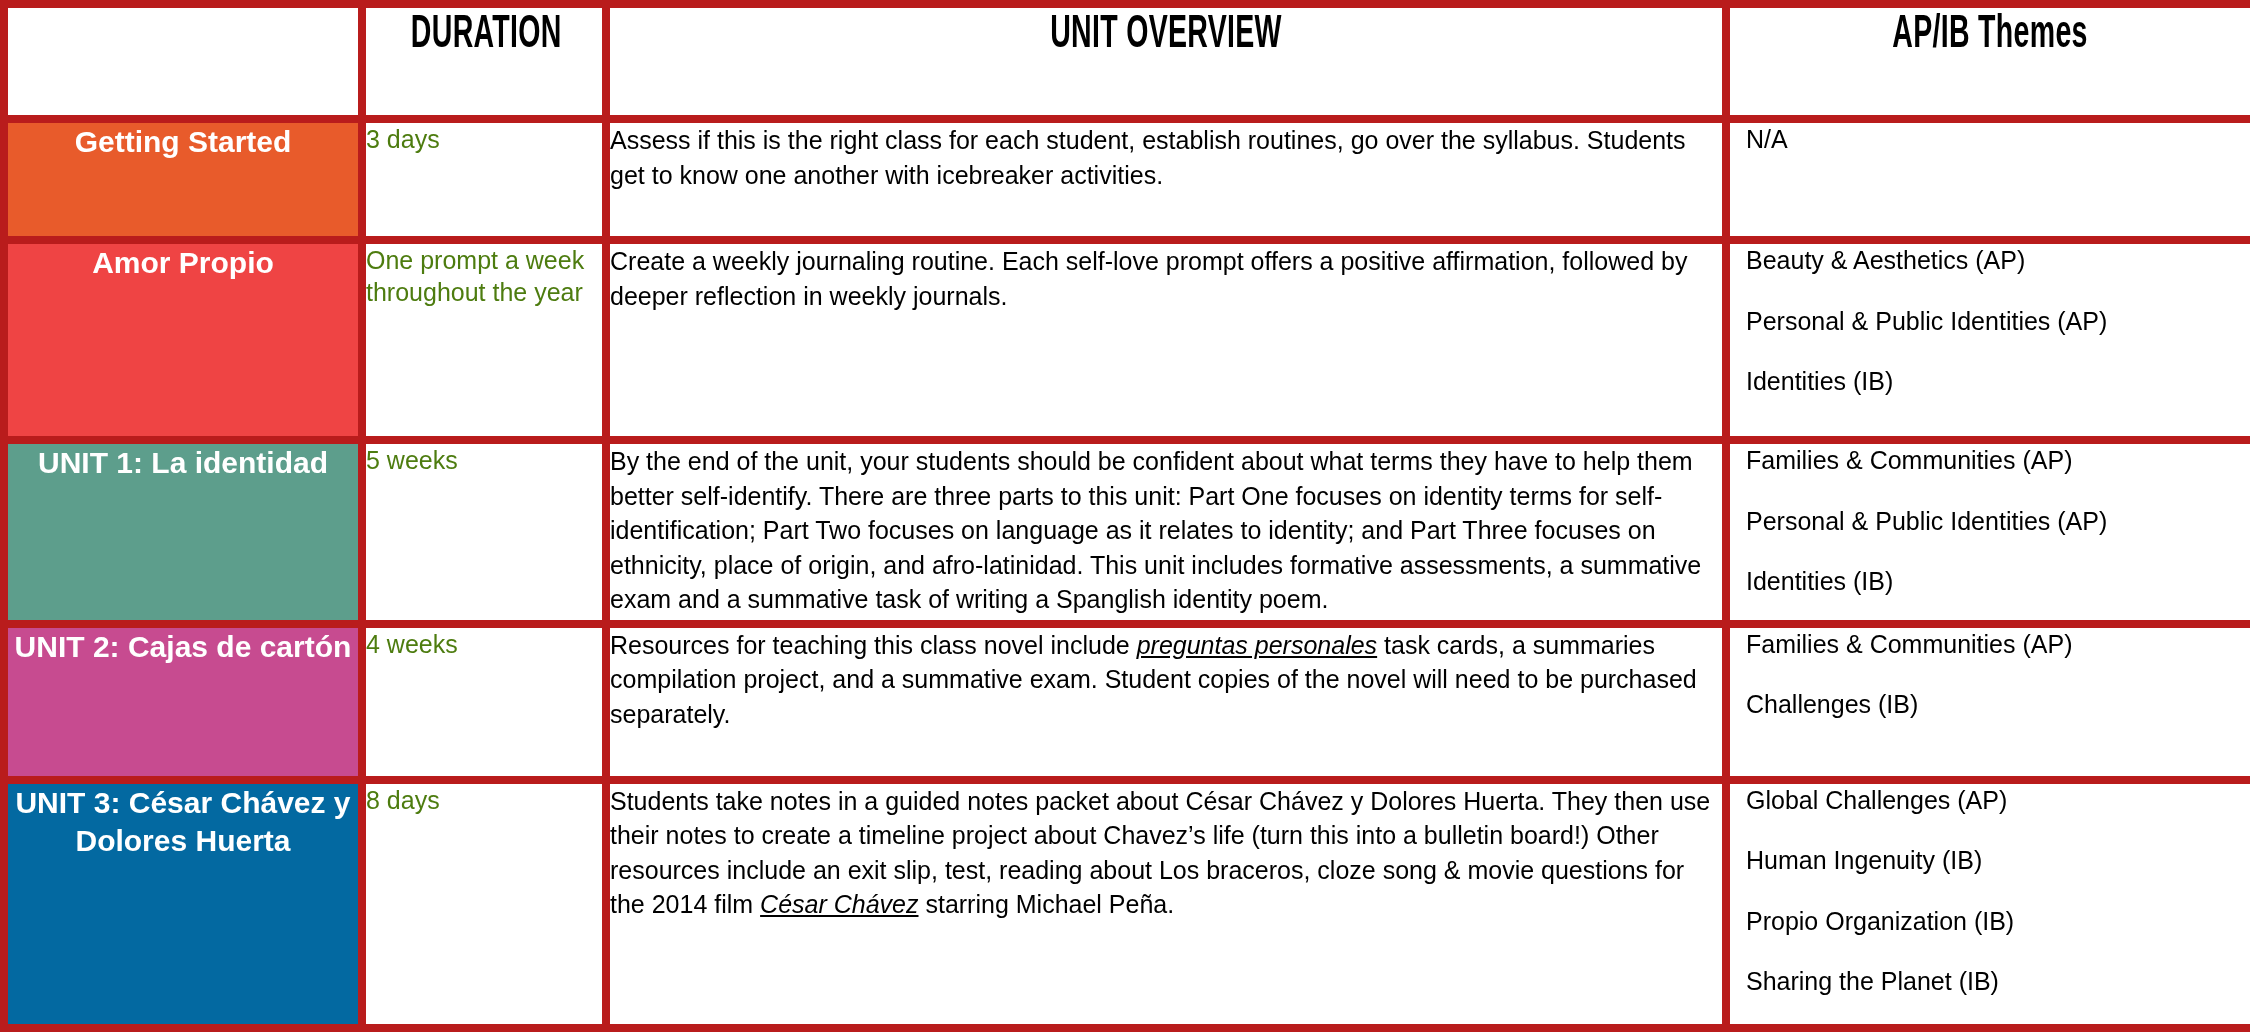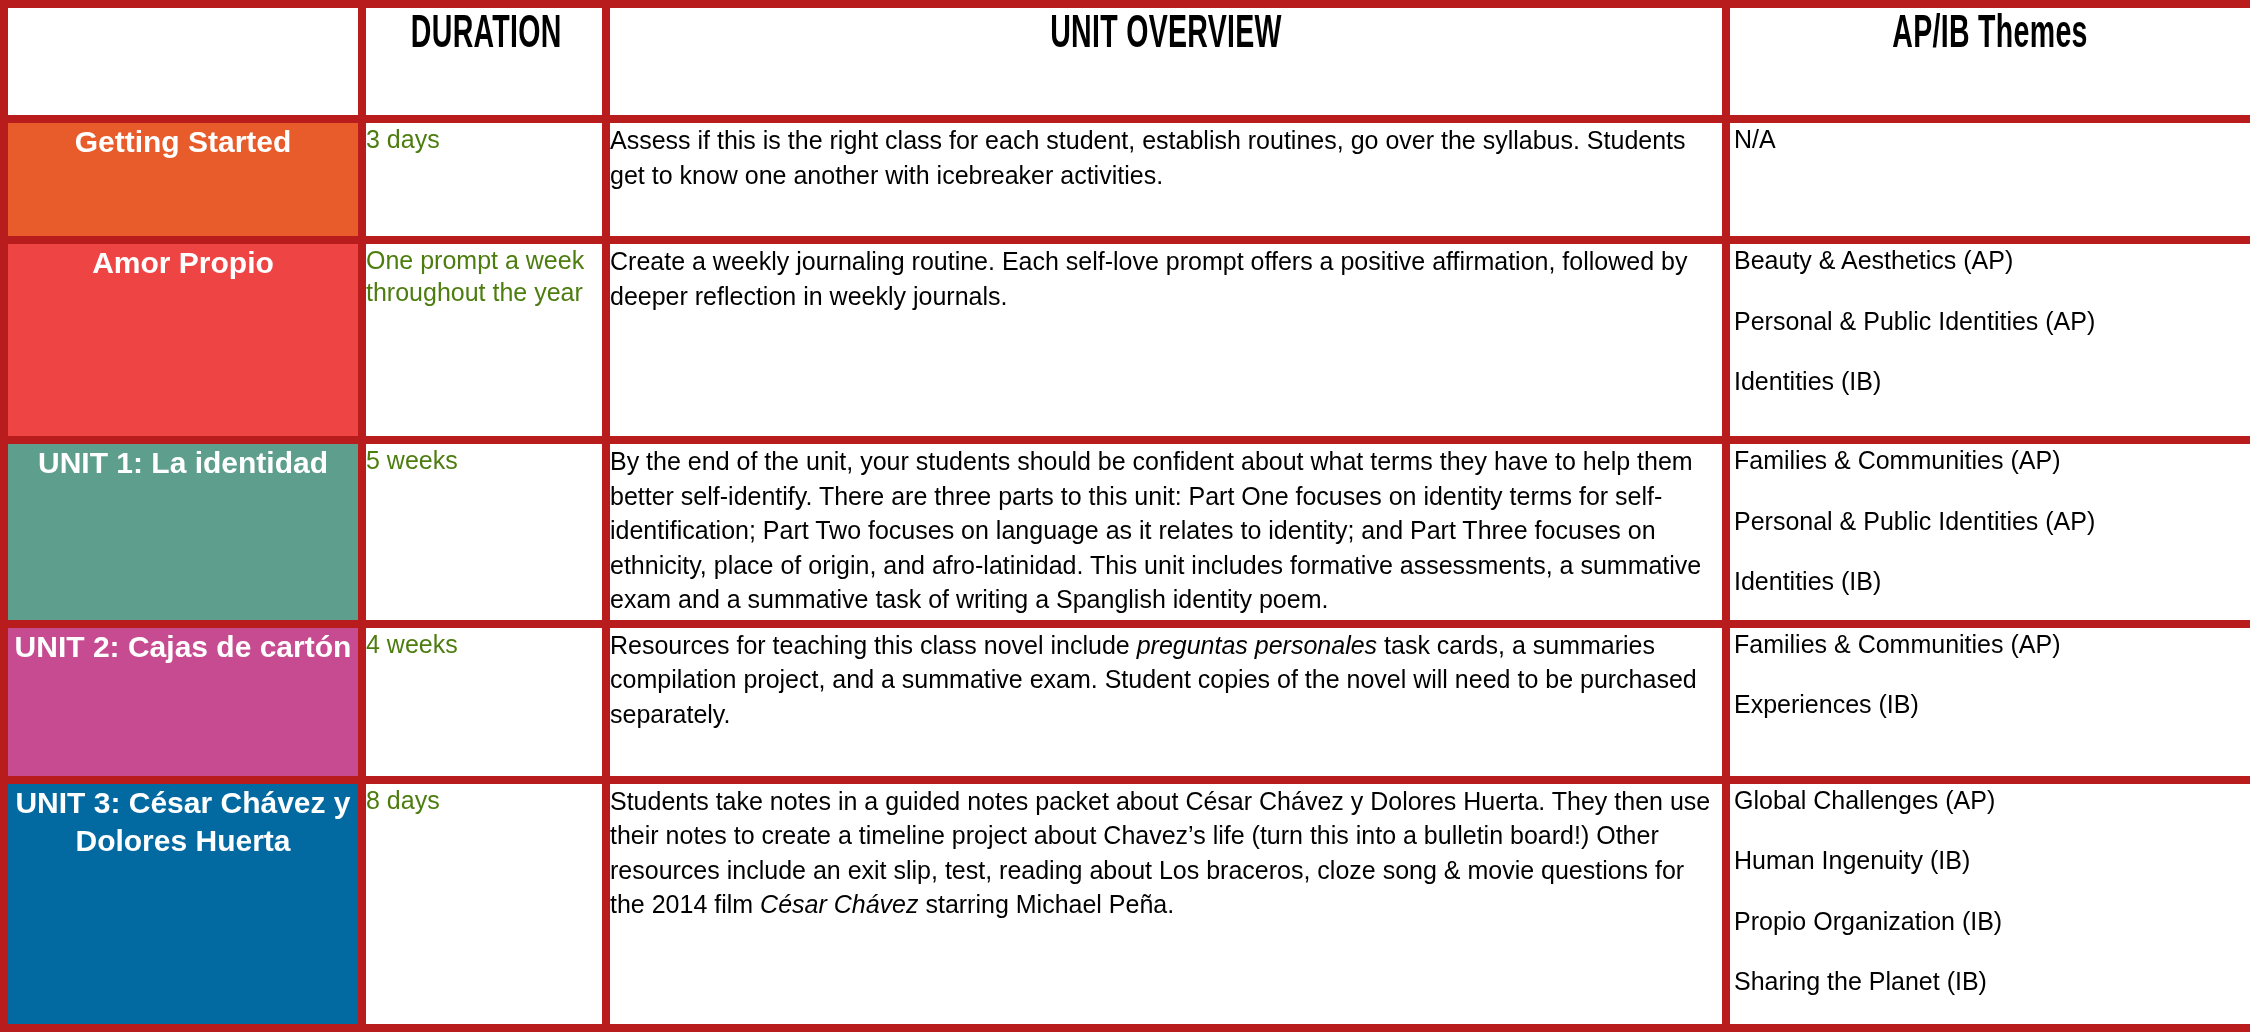"N/A" .themes-cell .theme-line { margin: 0 0 28px 4px -> 0 0 28px 16px }
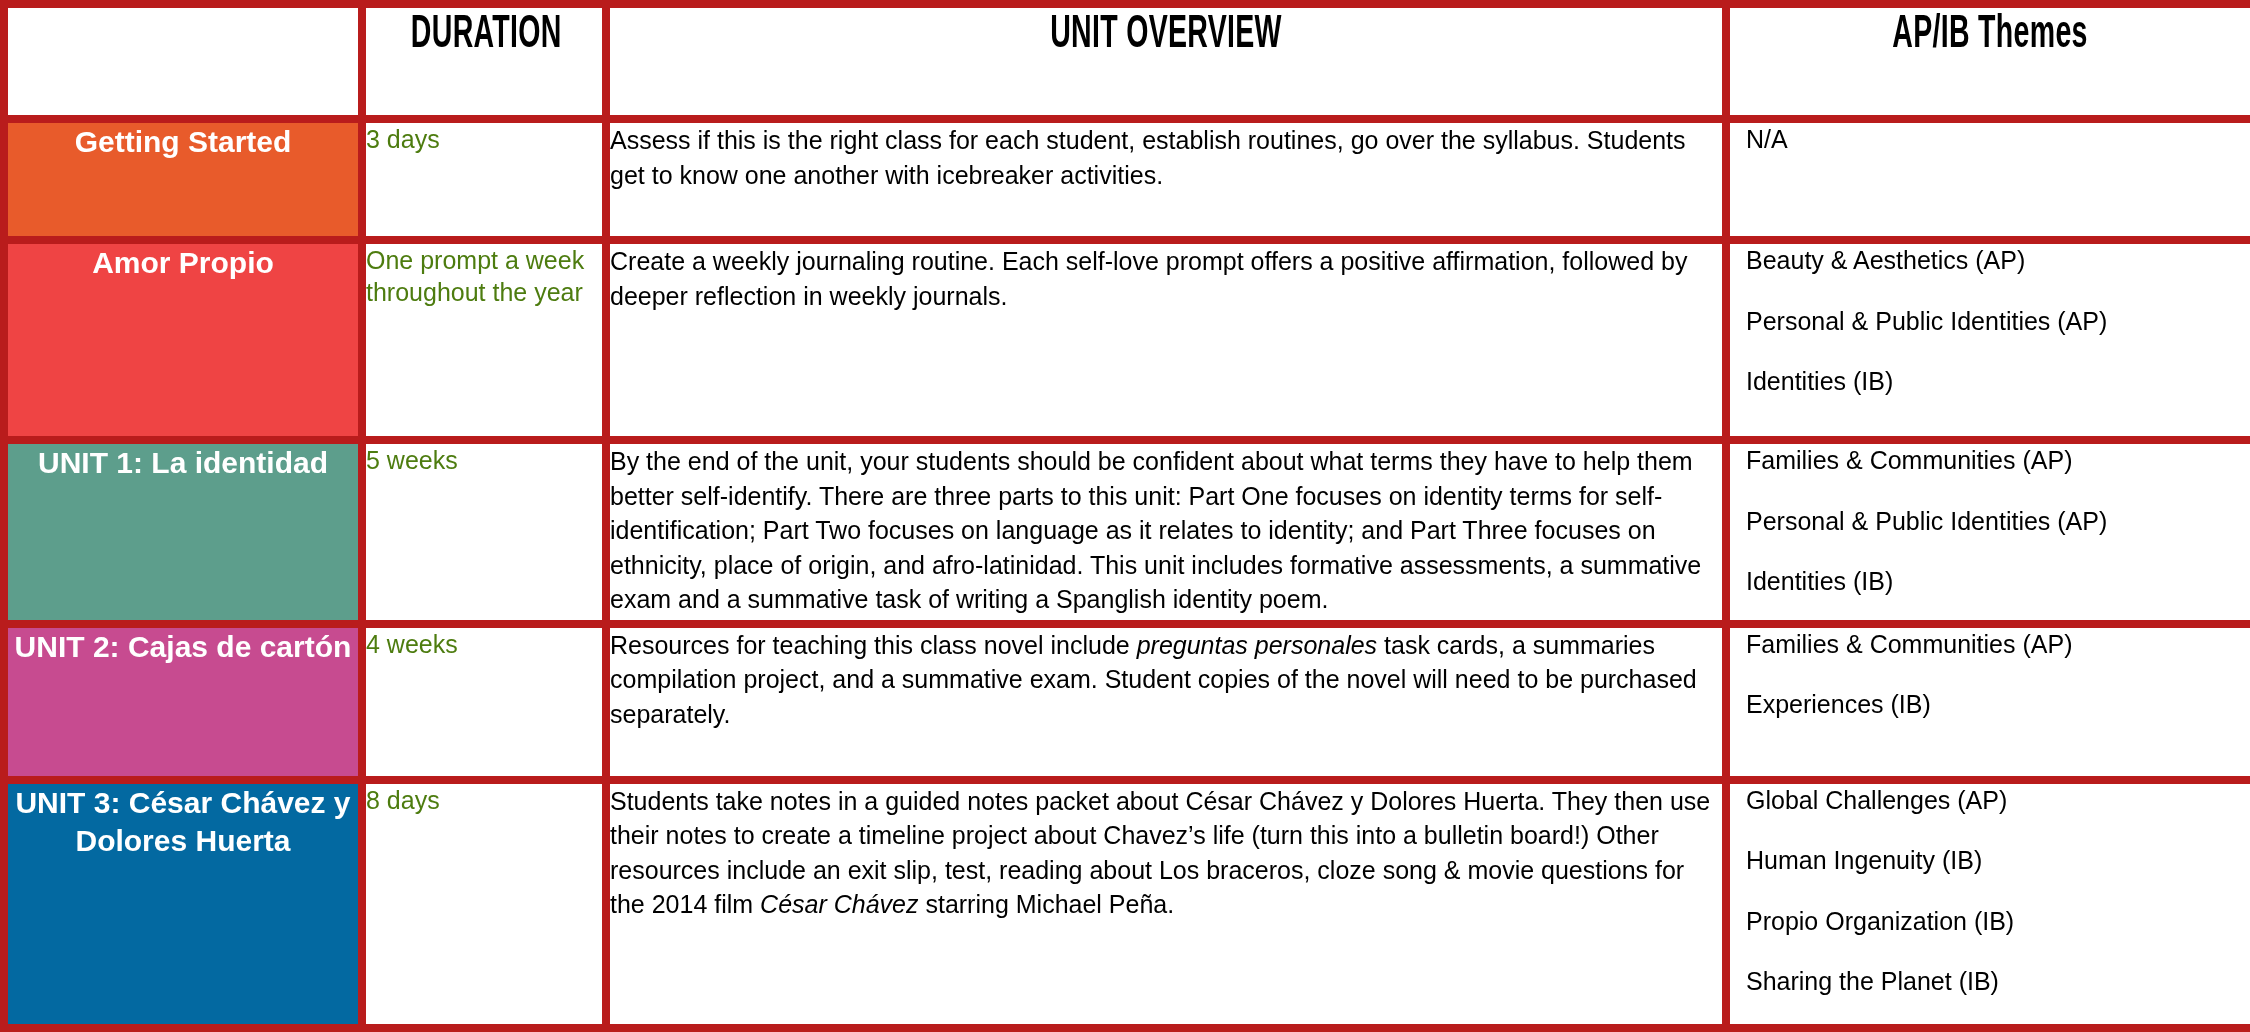"preguntas personales" .overview-cell em { text-decoration: none -> underline }
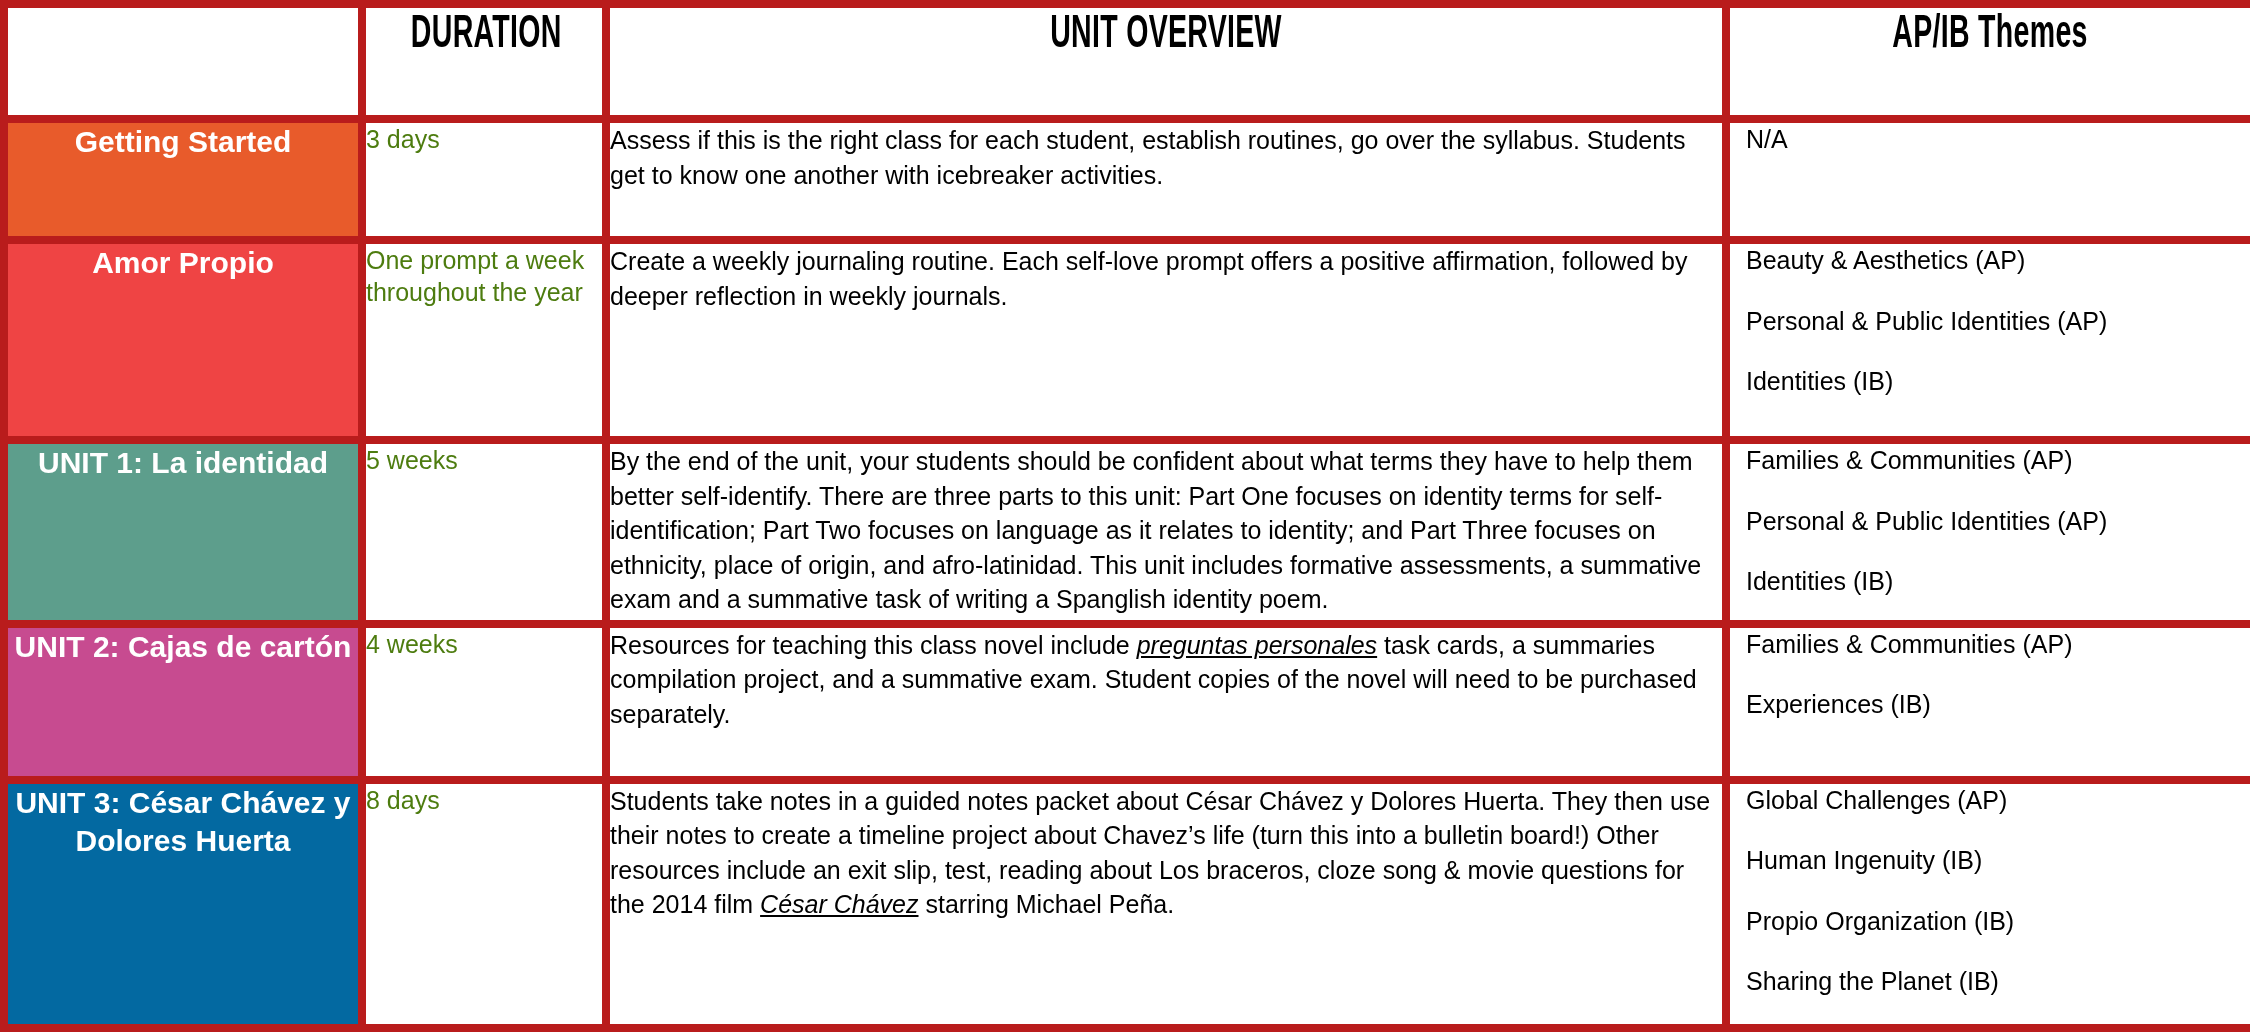"Experiences (IB)" p.theme-line { text: Experiences -> Challenges }
